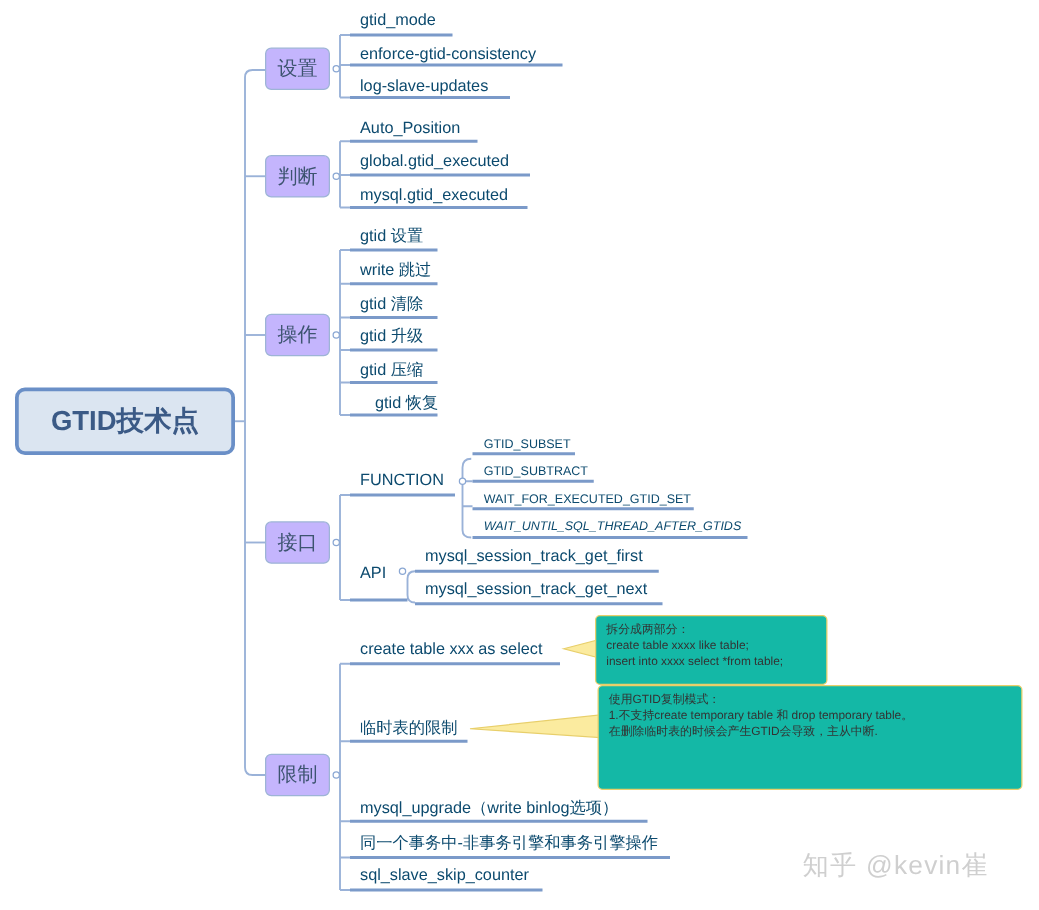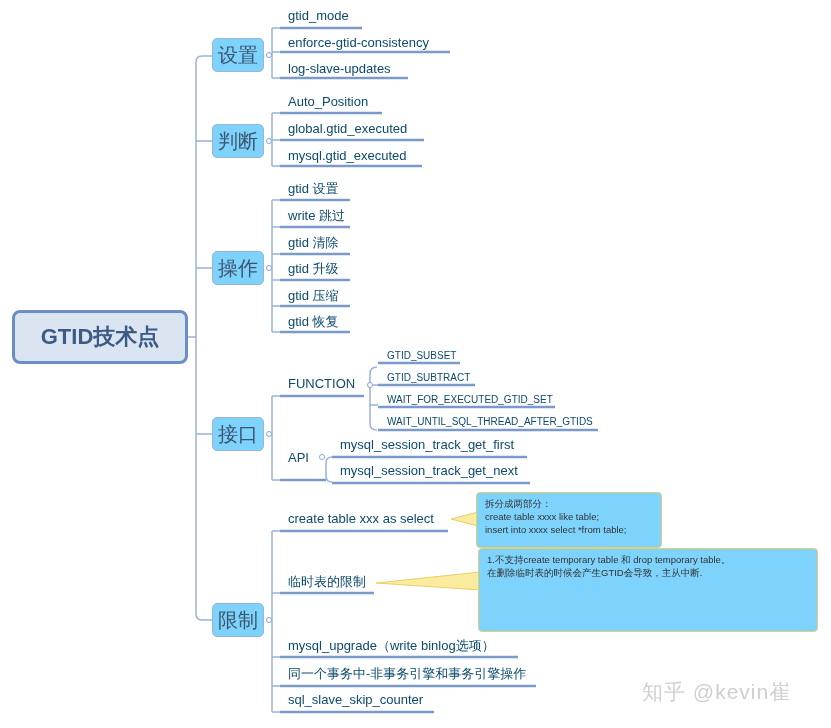"设置" .cat { background: #7dd3fc -> #c4b5fd; font-size: 20px -> 16px }
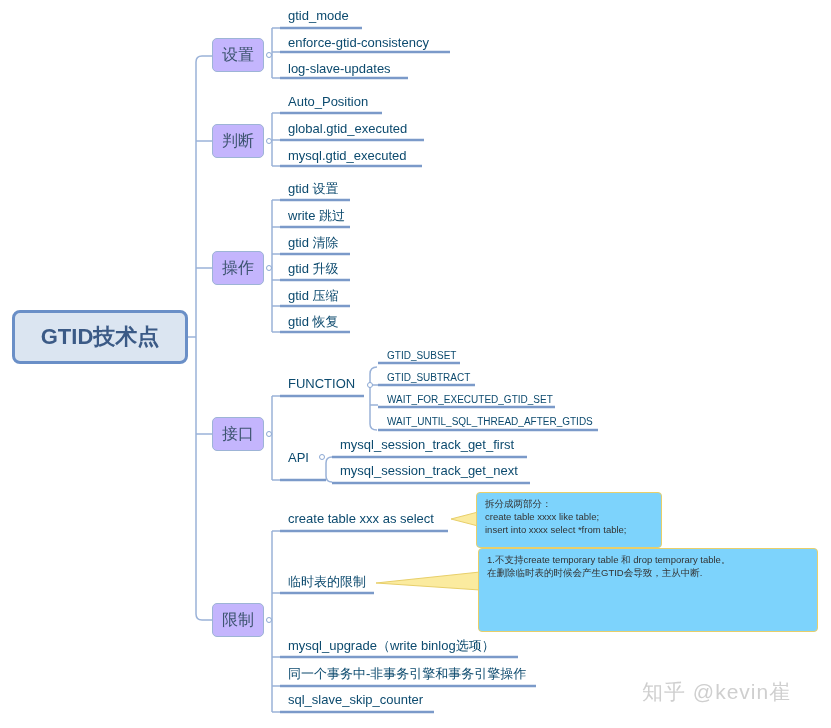"gtid 恢复" div.leaf { left: 288px -> 300px }
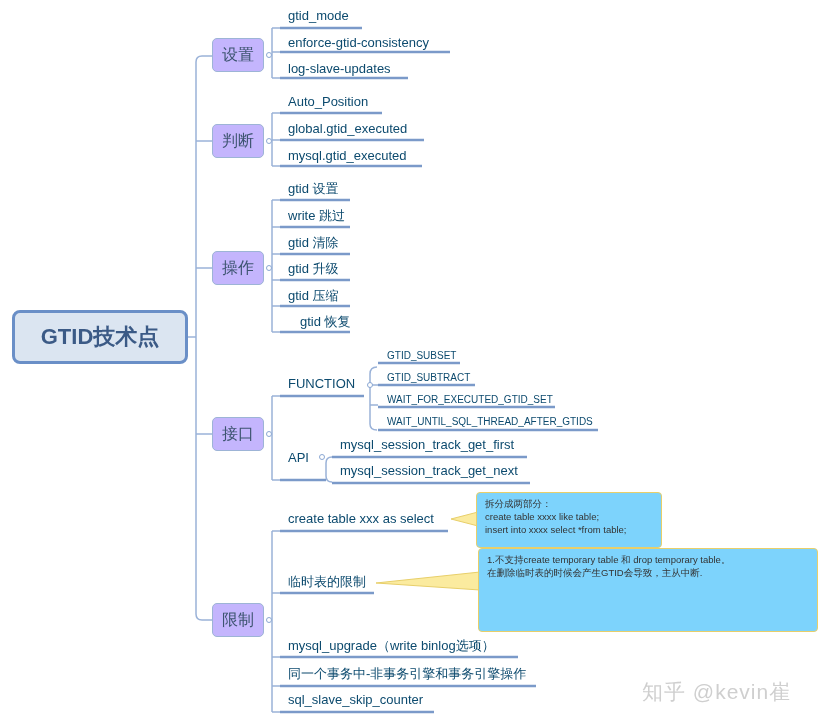"WAIT_UNTIL_SQL_THREAD_AFTER_GTIDS" div.leaf { font-style: none -> italic }
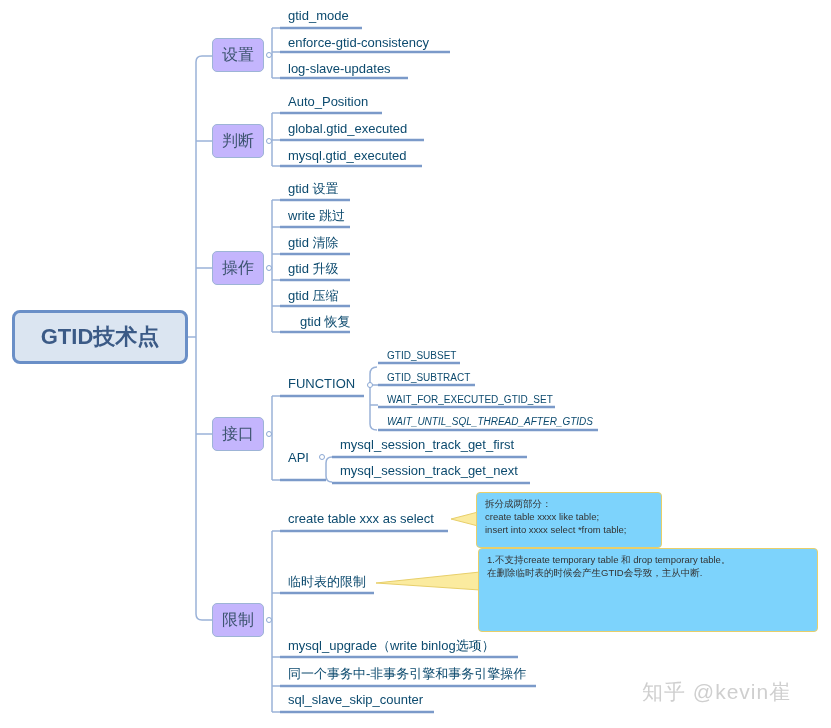"拆分成两部分：" .note { background: #7dd3fc -> #14b8a6 }
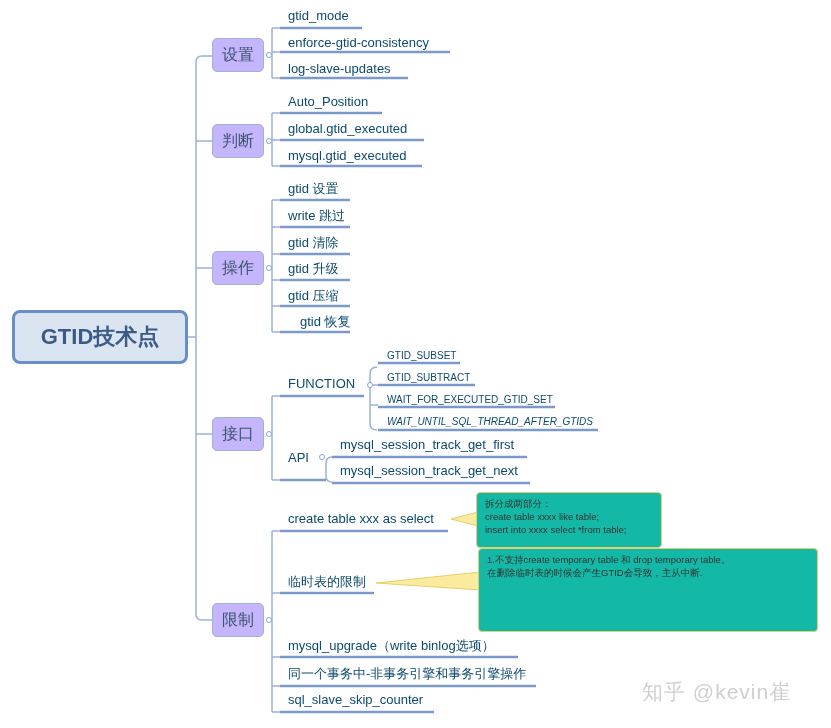"使用GTID复制模式：" div { html: none -> <div>使用GTID复制模式：</div> }
